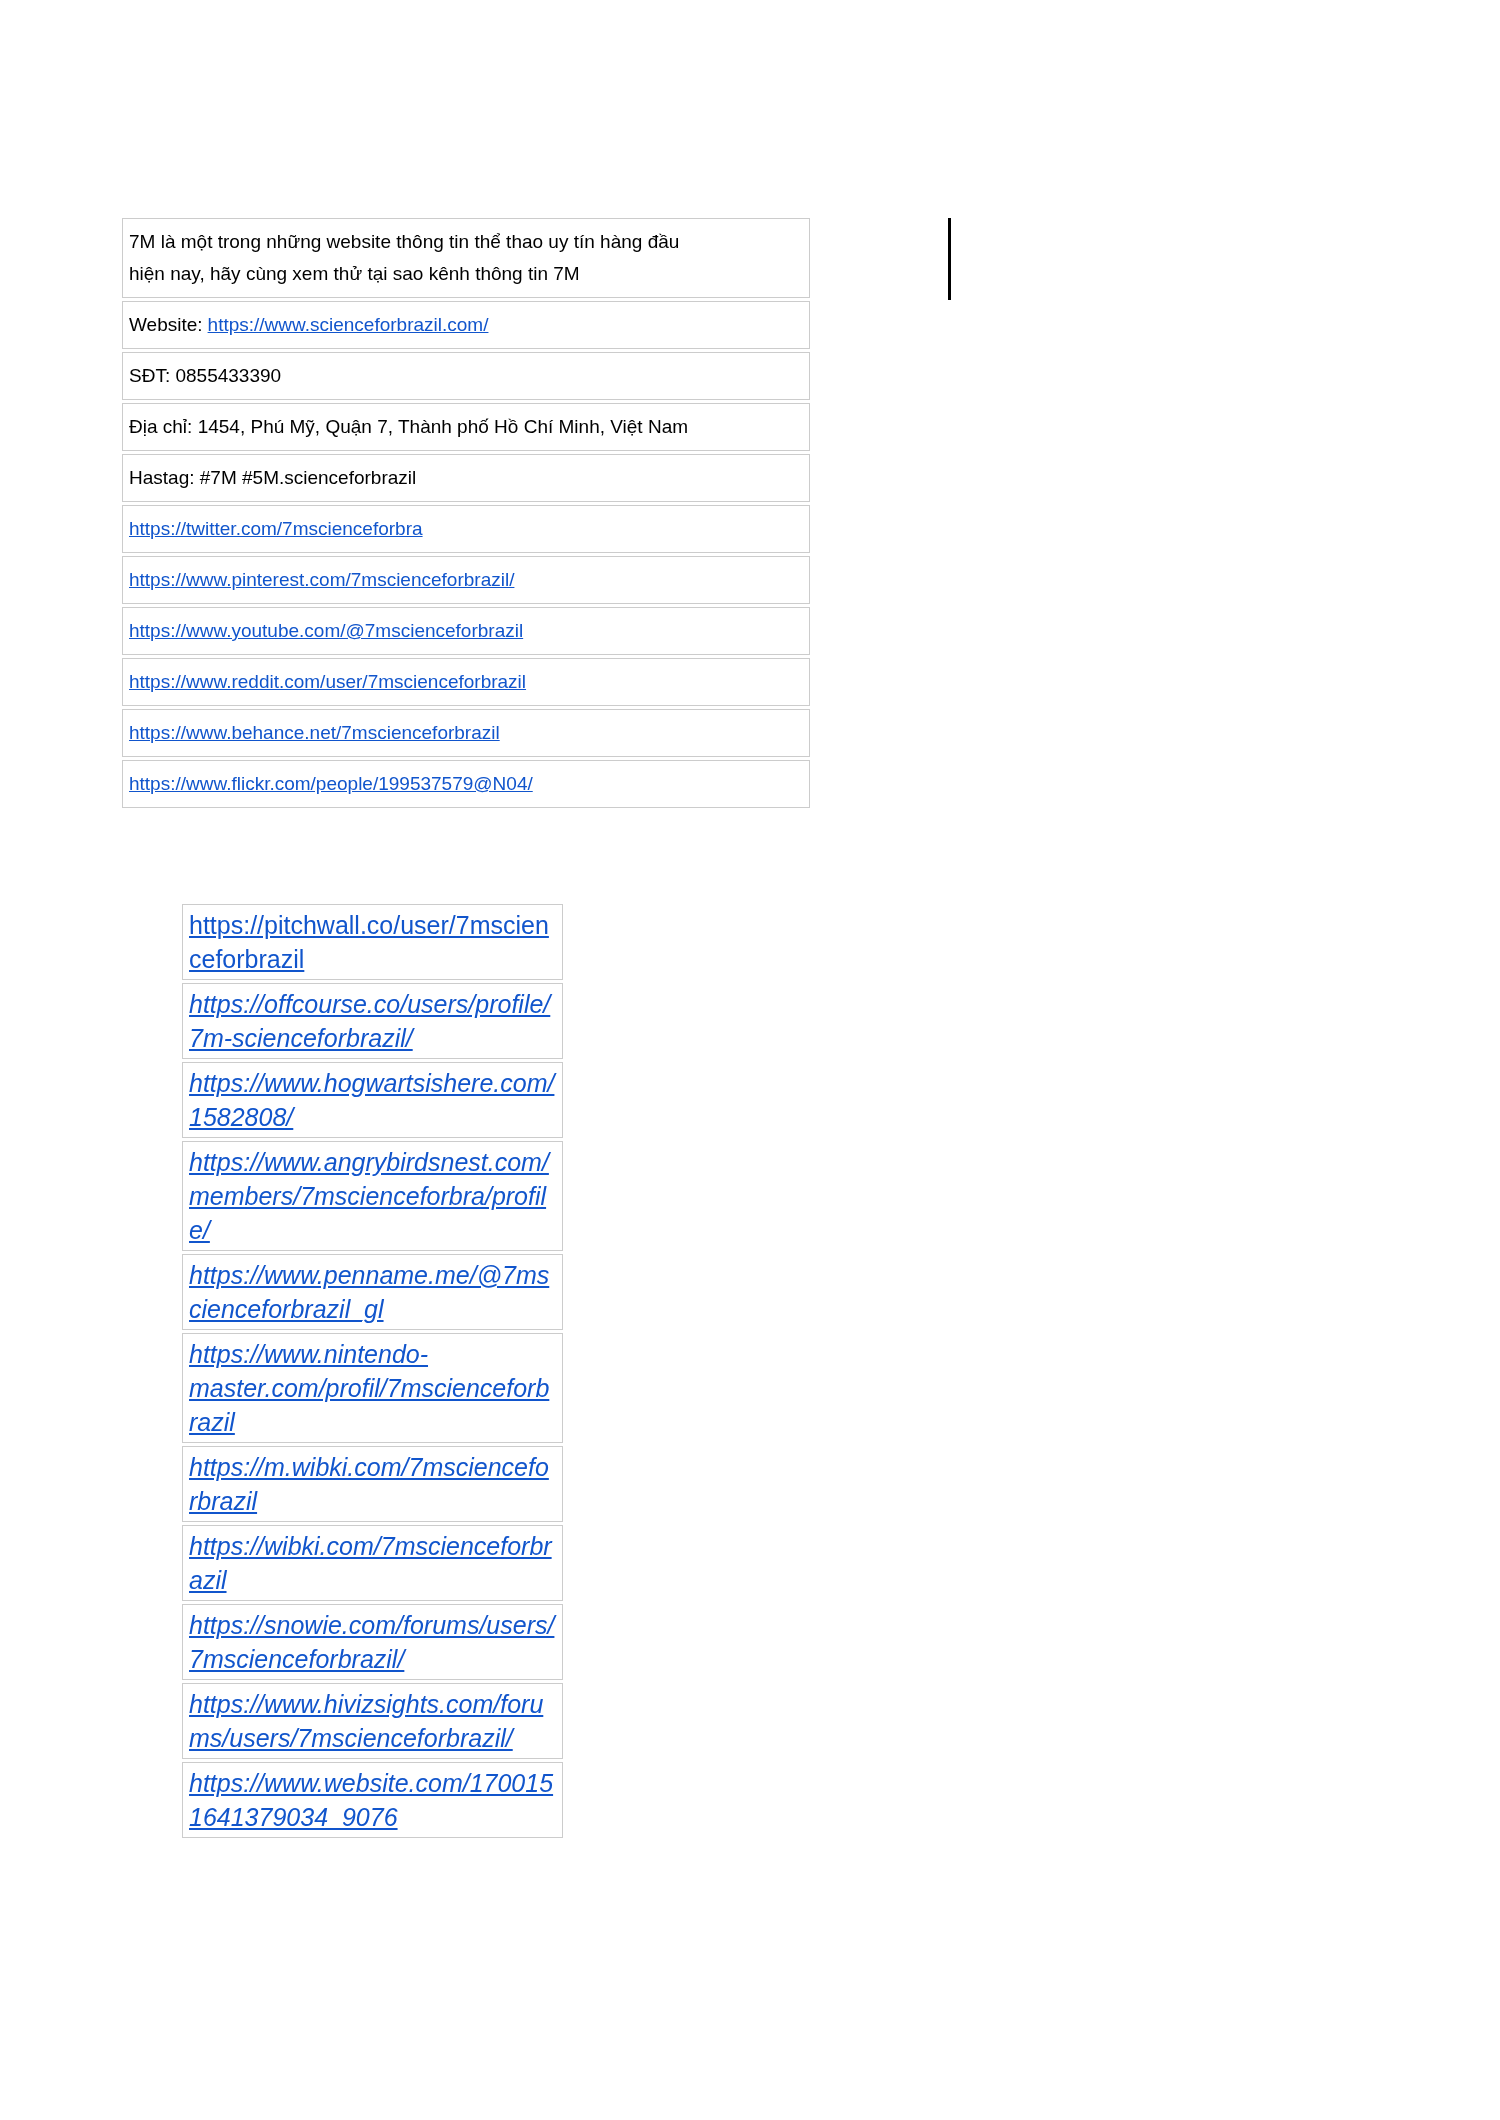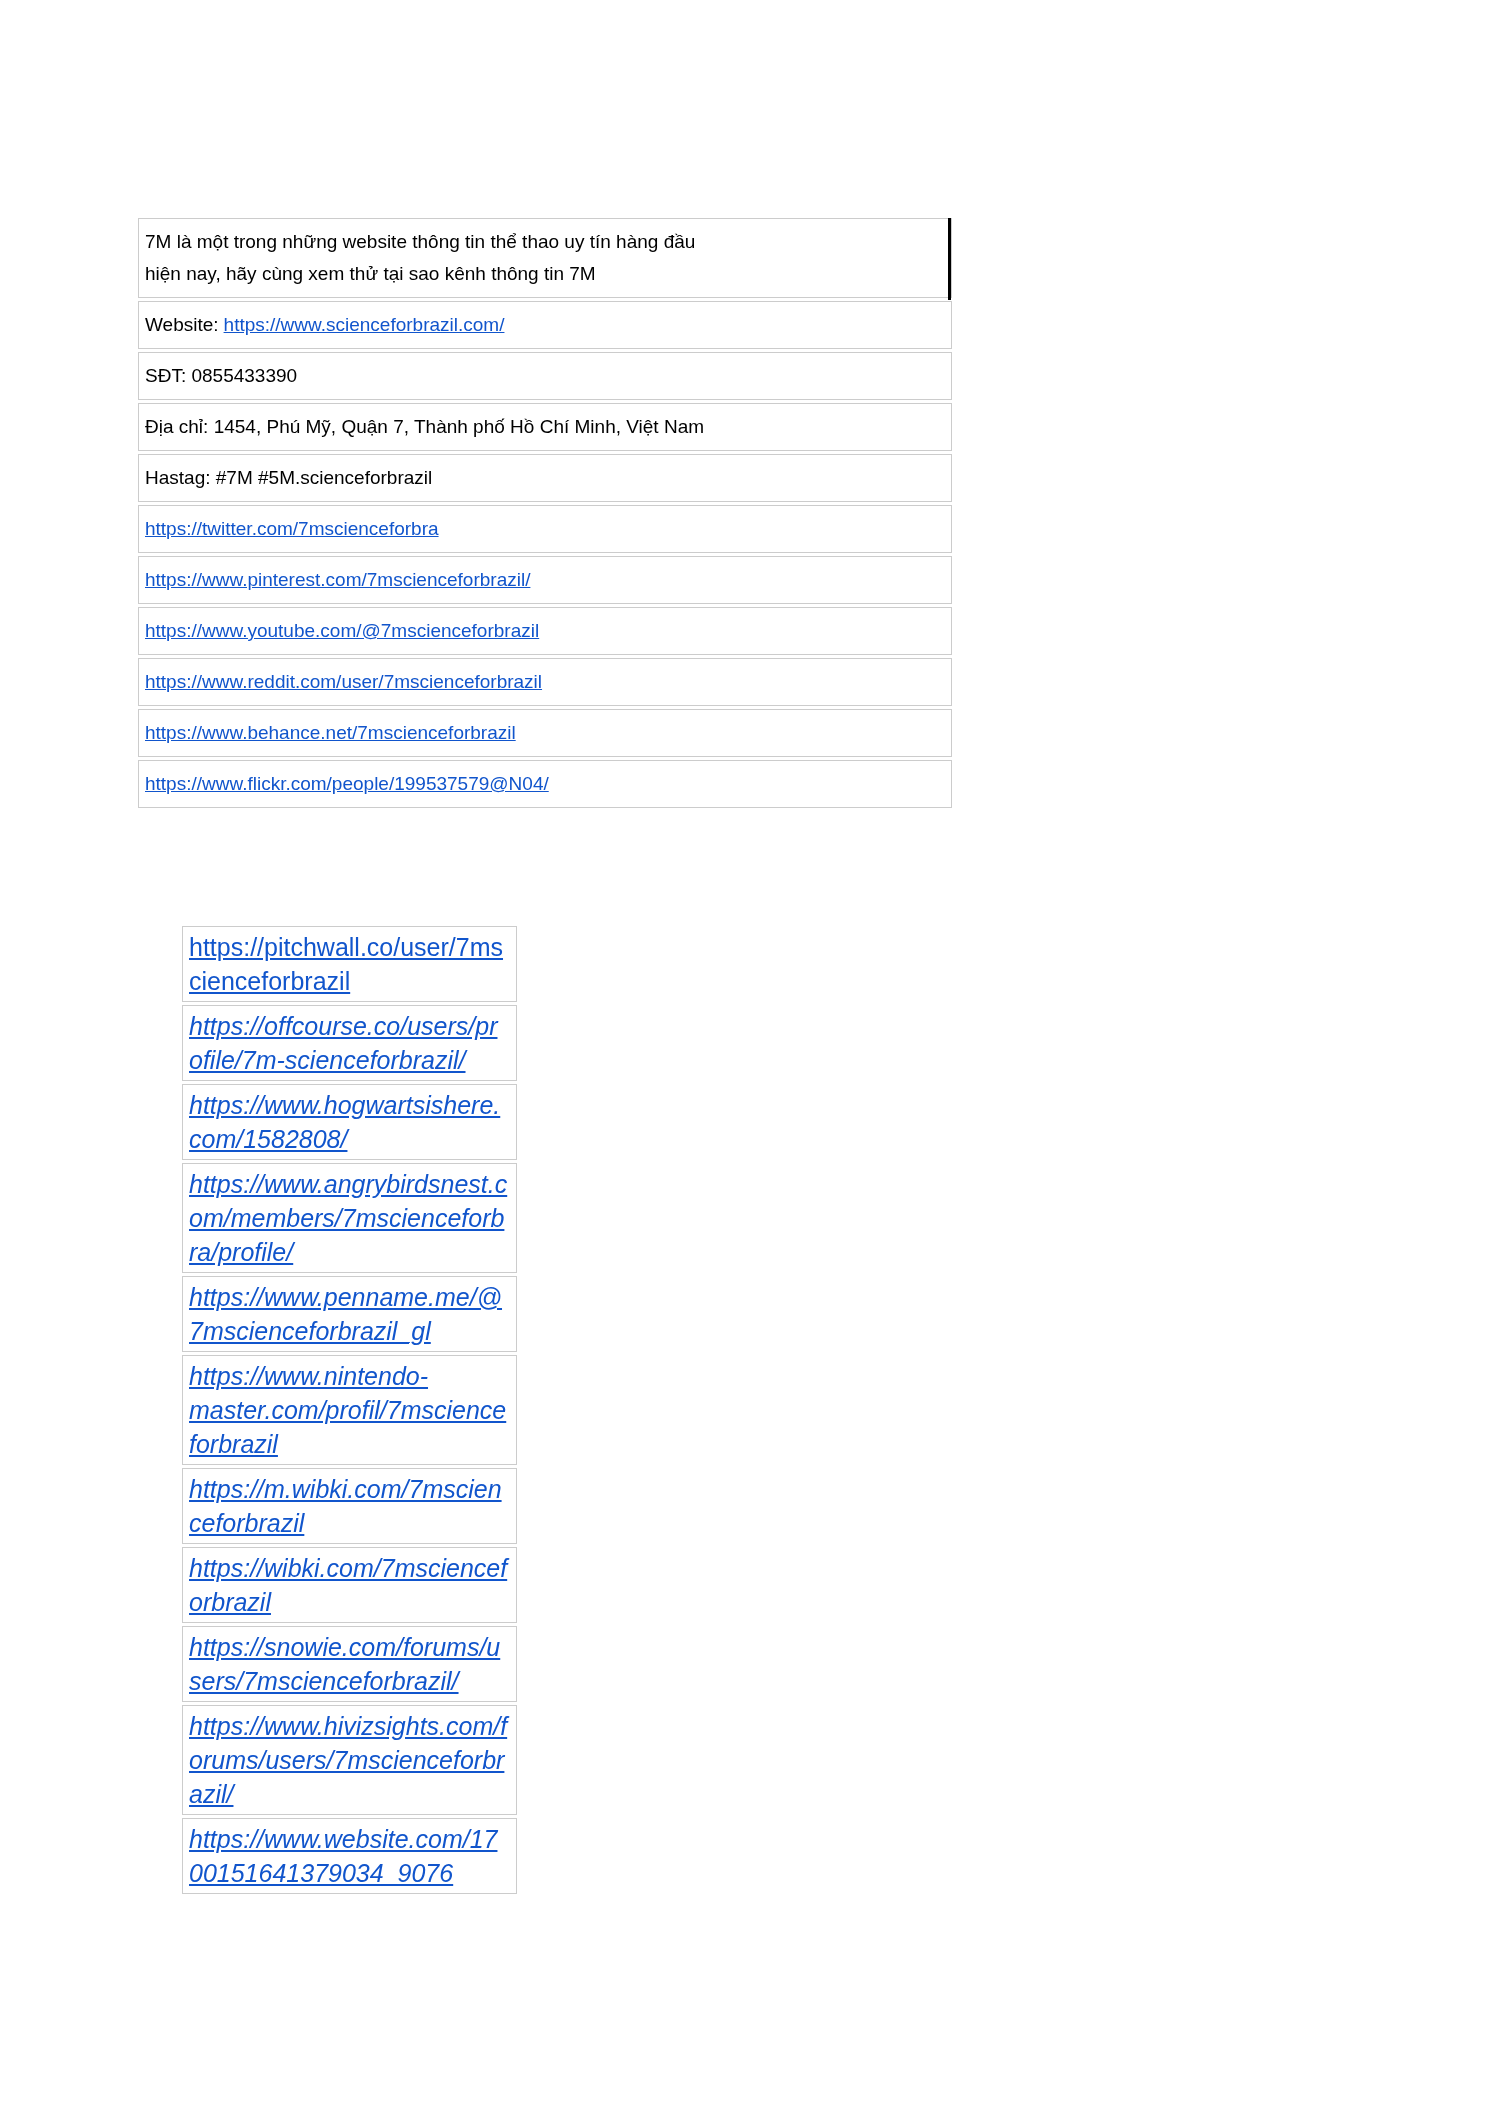"7M là một trong những" .info-table { left: 138px -> 122px; width: 814px -> 688px }
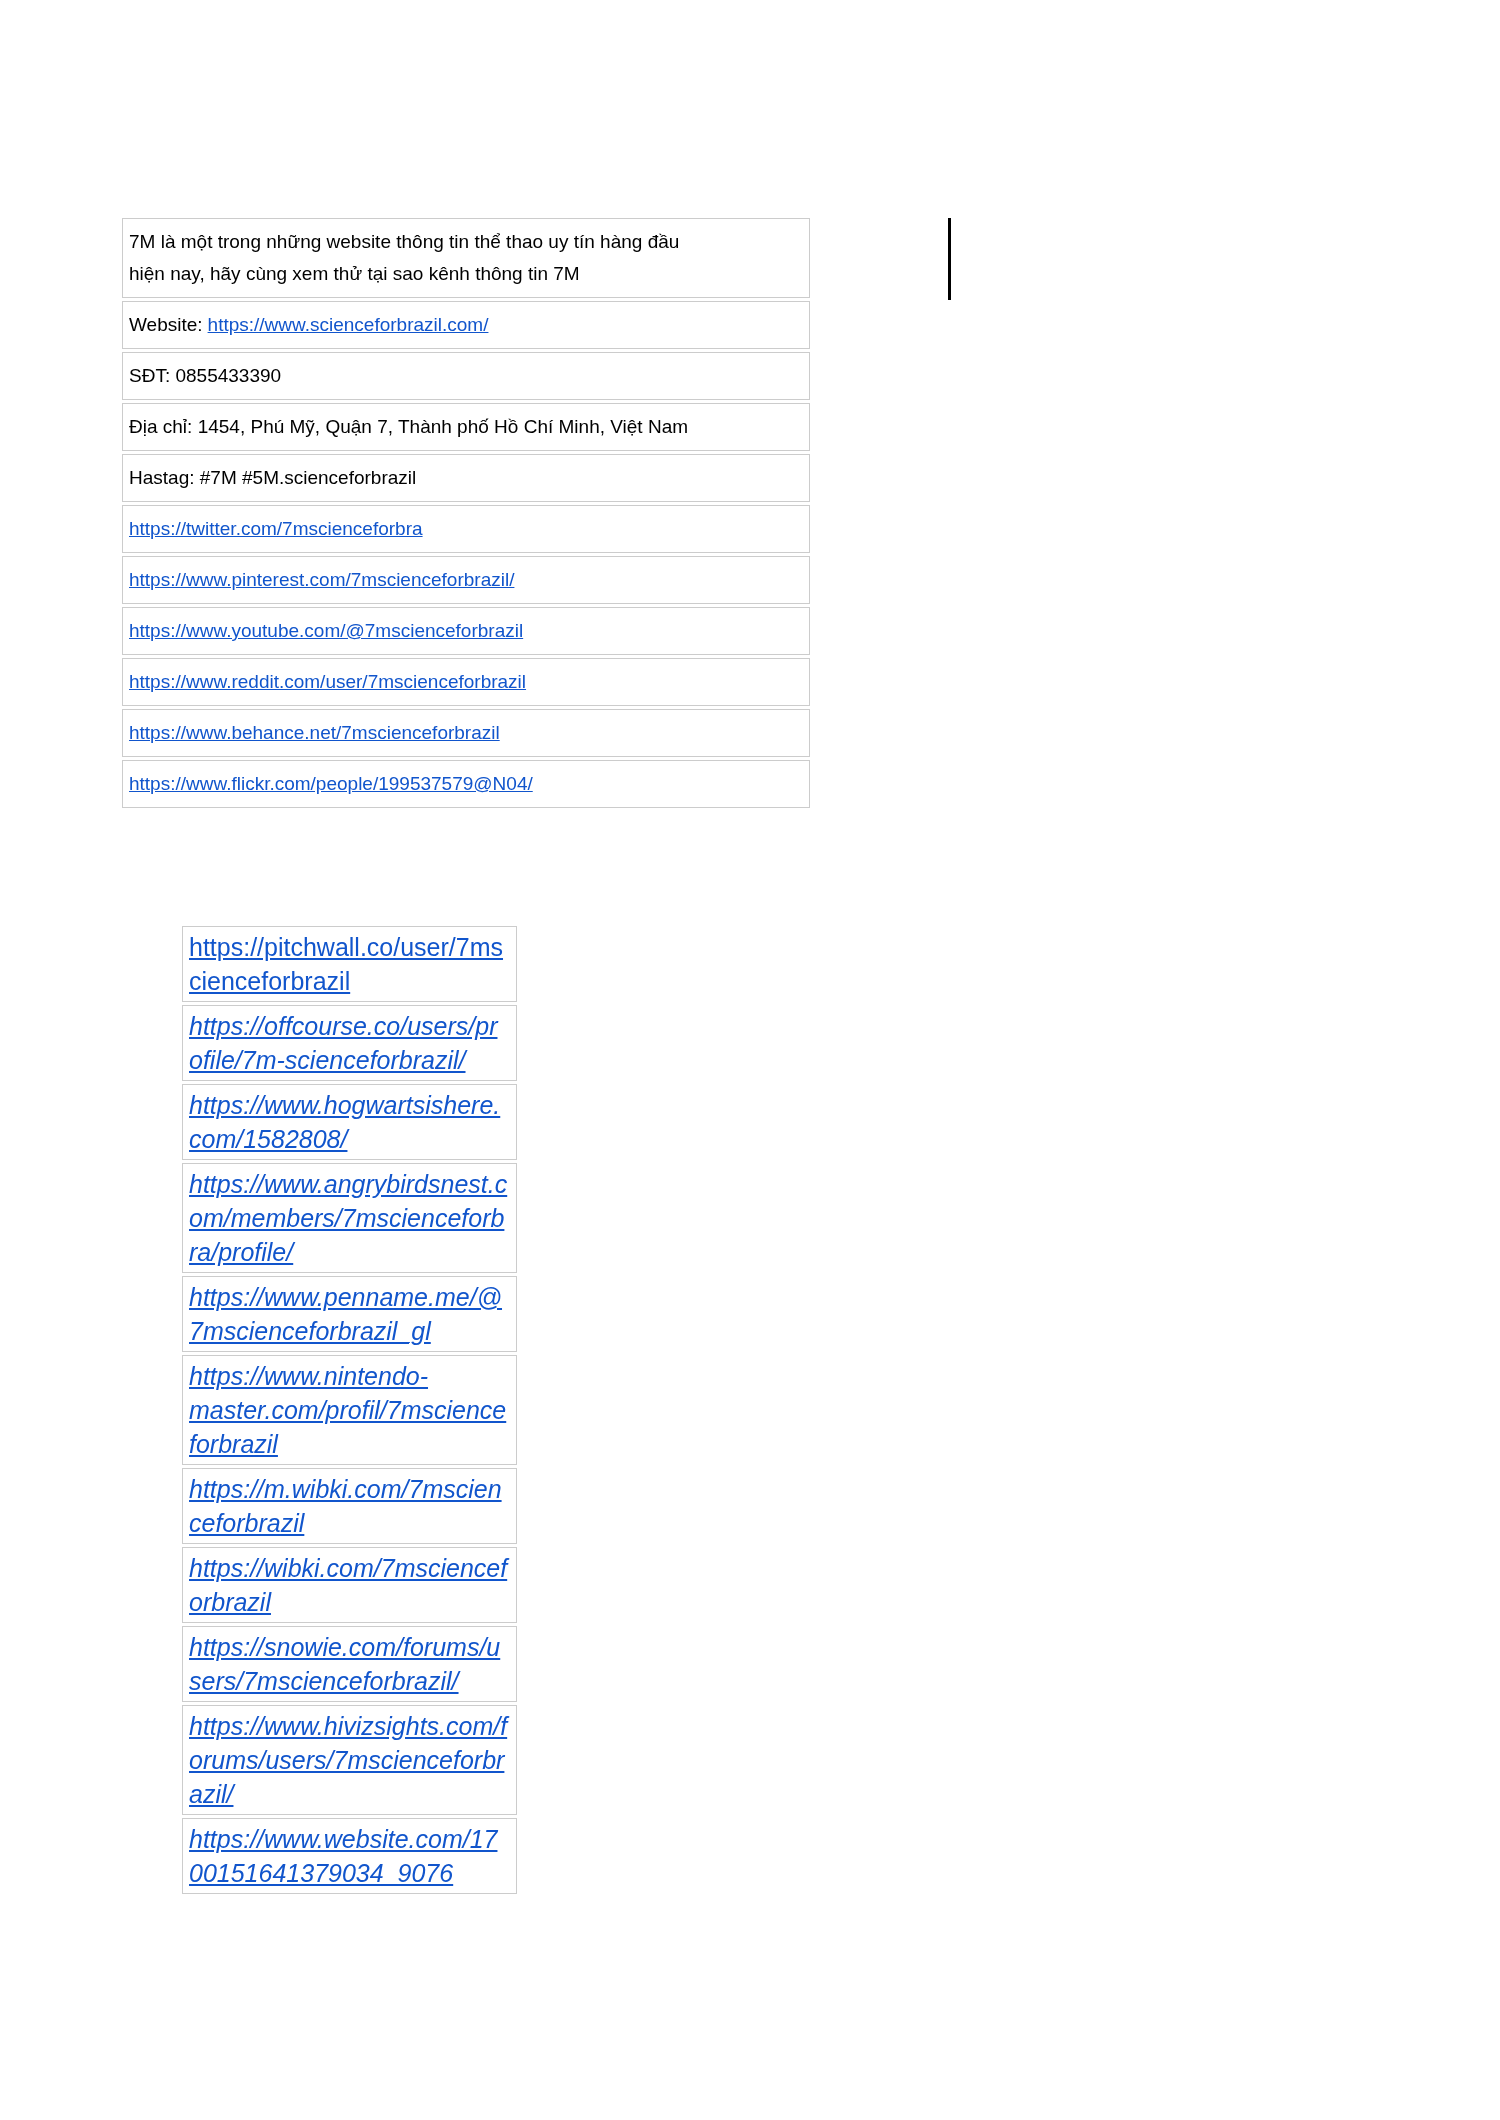"https://pitchwall.co/user/7mscienceforbr" .links-table { margin-top: 22px -> none; width: 335px -> 381px }
